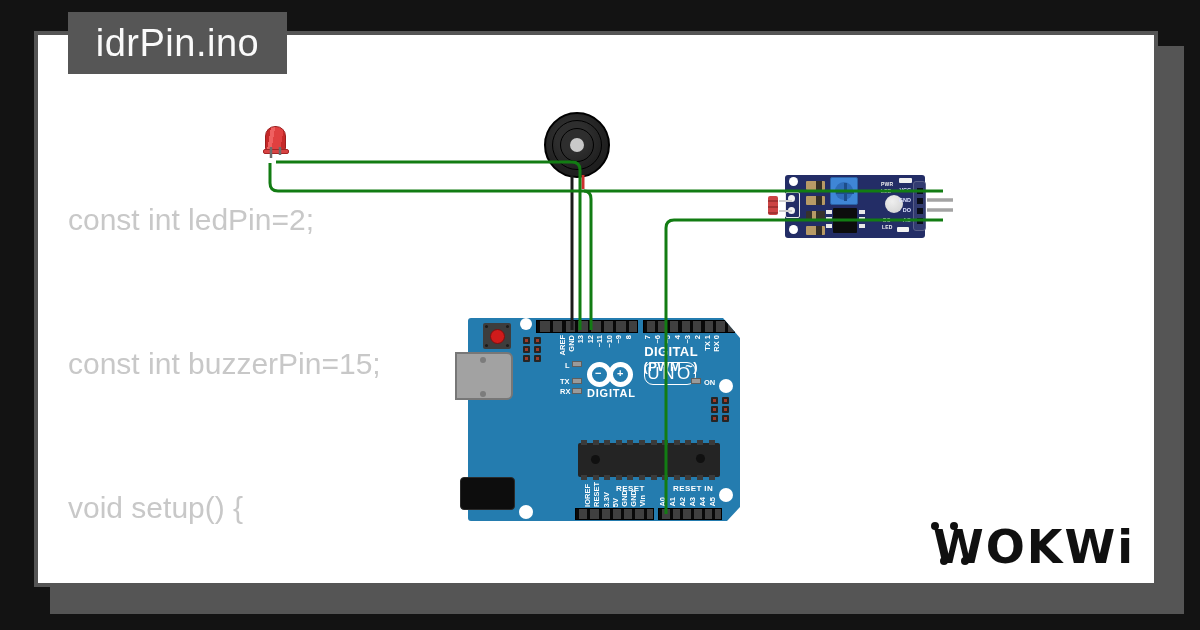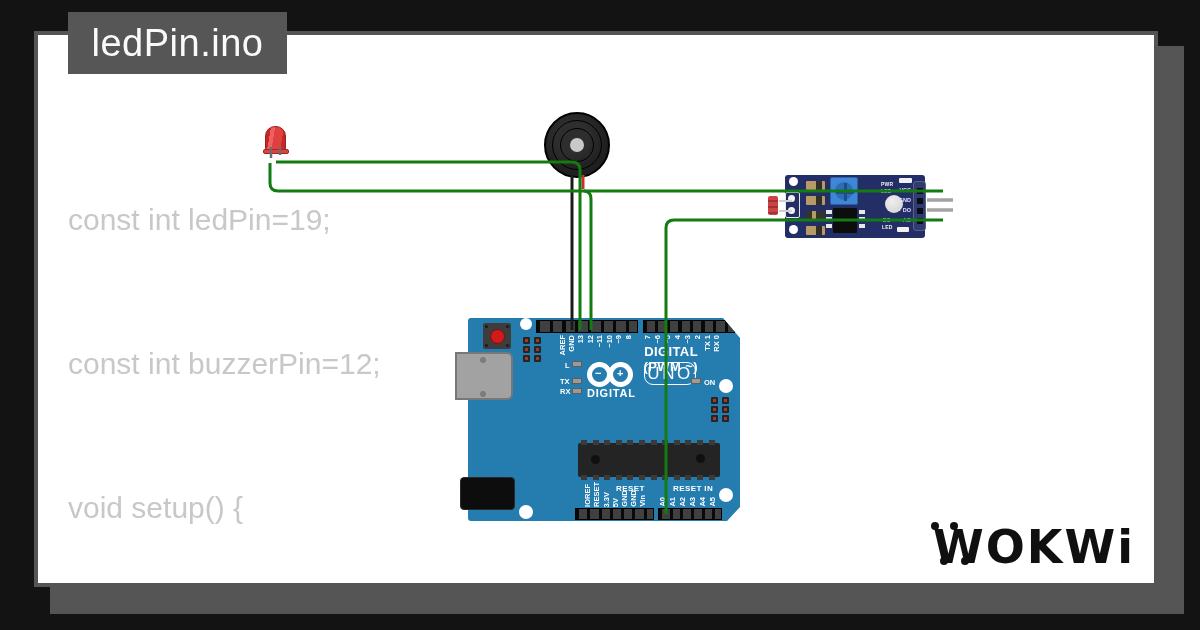"ledPin.ino" span { text: ledPin.ino -> idrPin.ino }
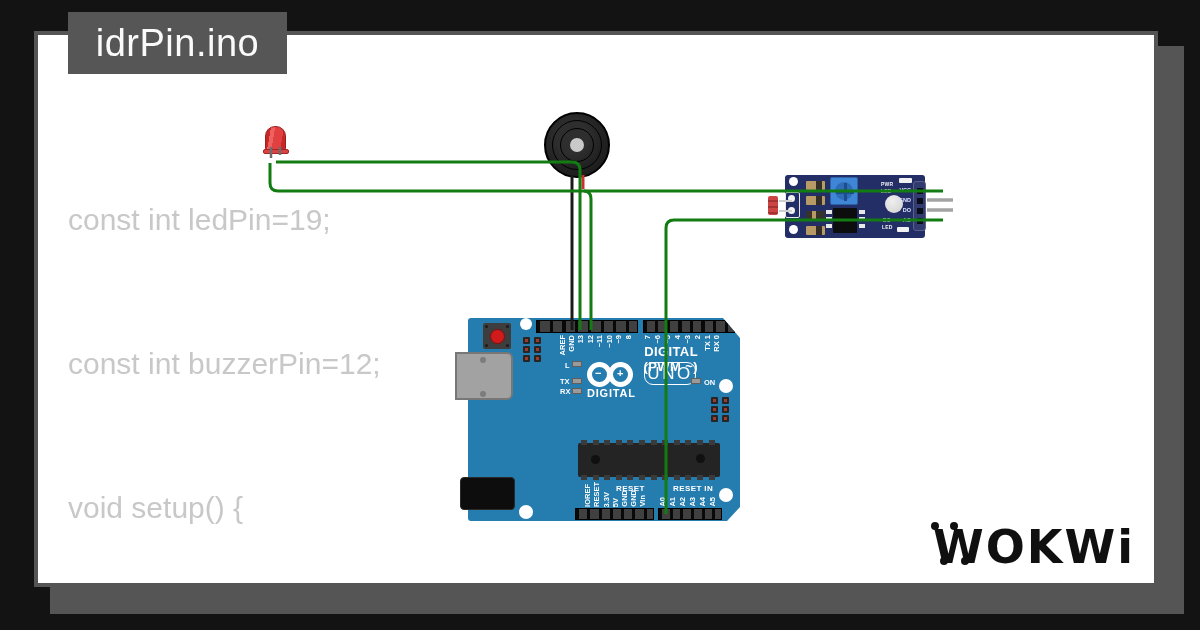"const int ledPin=19;" div { text: 19 -> 2 }
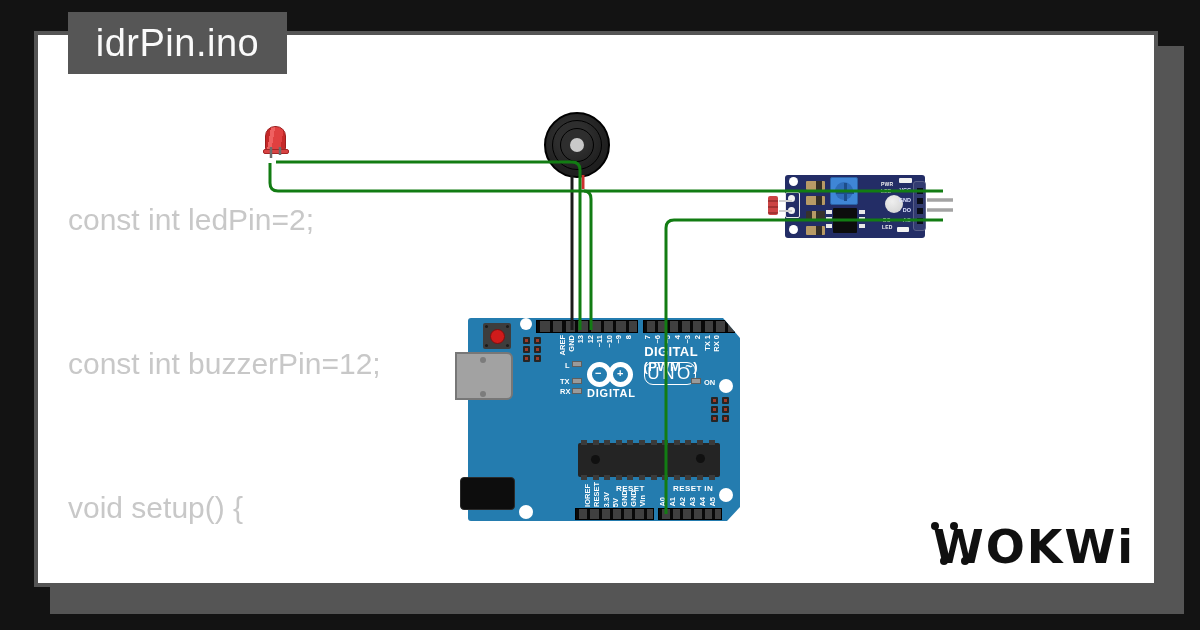"const int buzzerPin=12;" div { text: 12 -> 15 }
